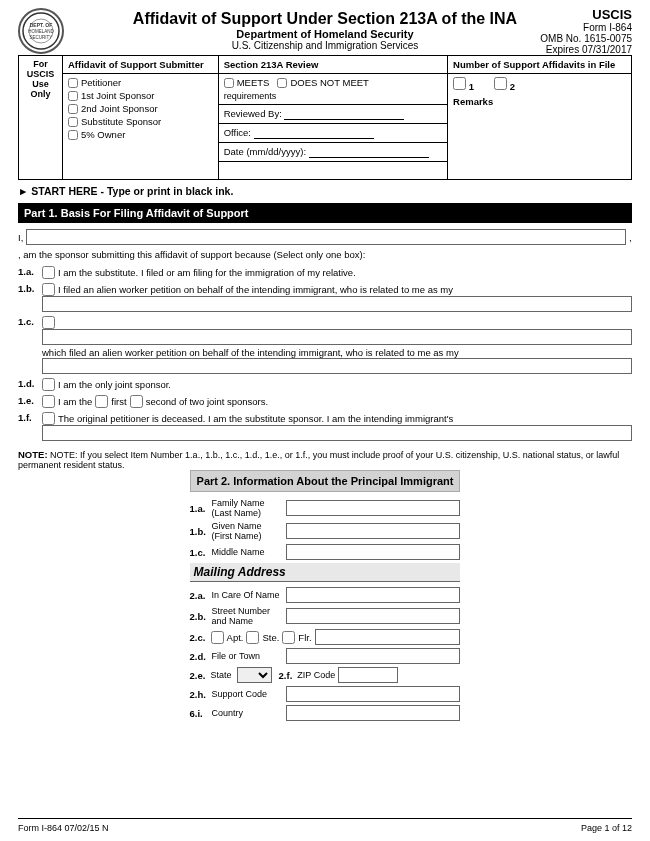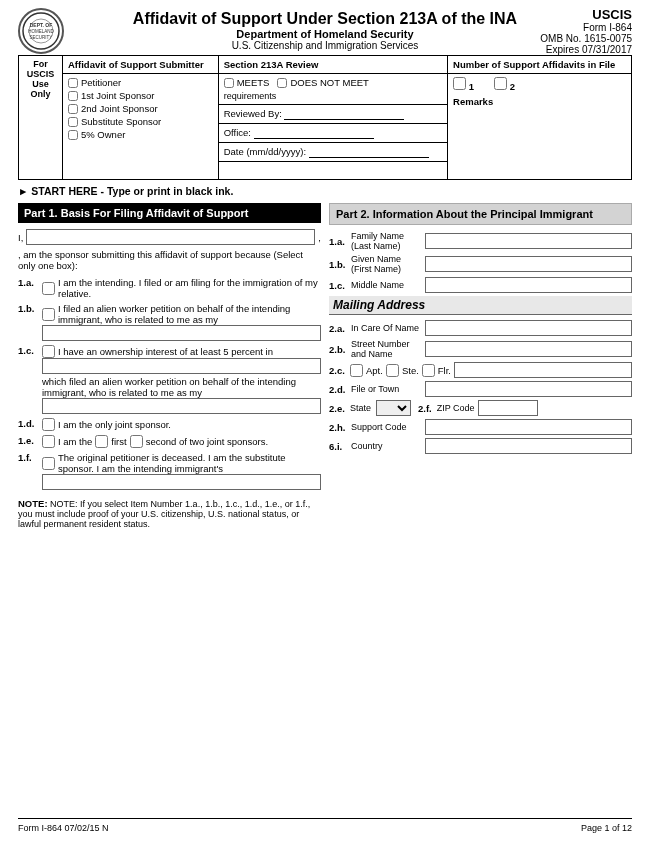"Part 1. Basis For Filing" .two-col { align-items: flex-start -> center; flex-direction: none -> column; gap: 8px -> none }
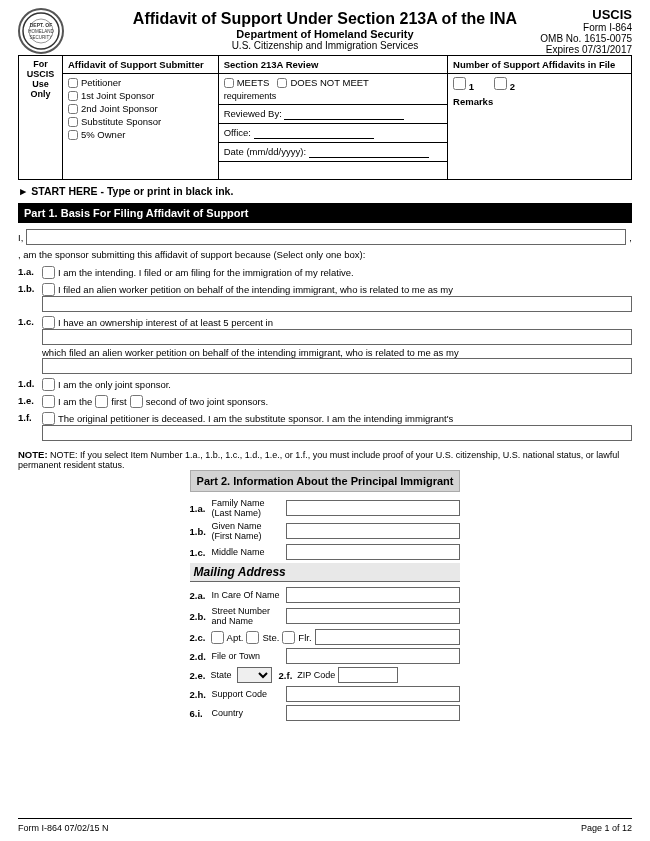"I am the intending. I" span { text: intending -> substitute }
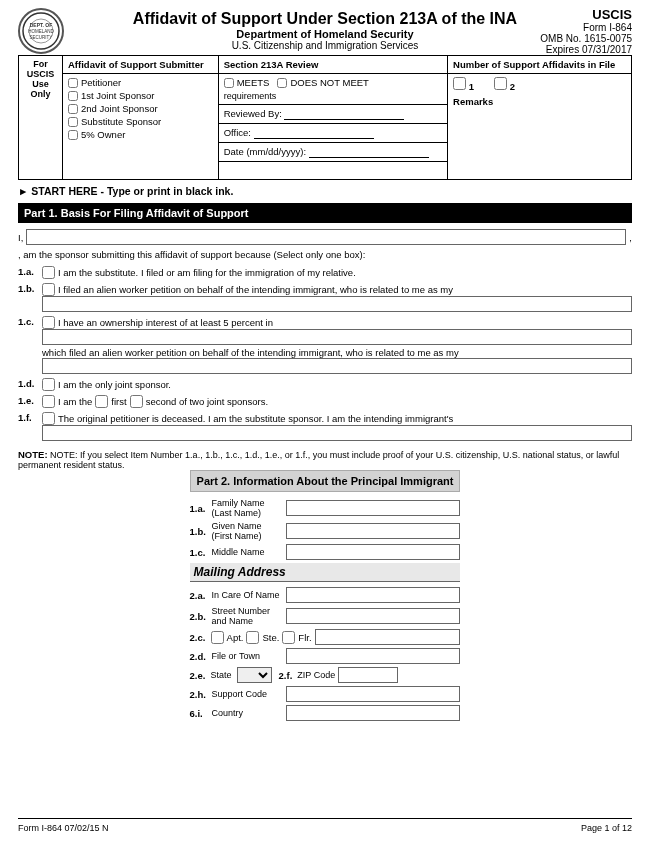"I have an ownership interest" span { html: <span>I have an ownership interest of at least 5 percent in</span> -> none }
